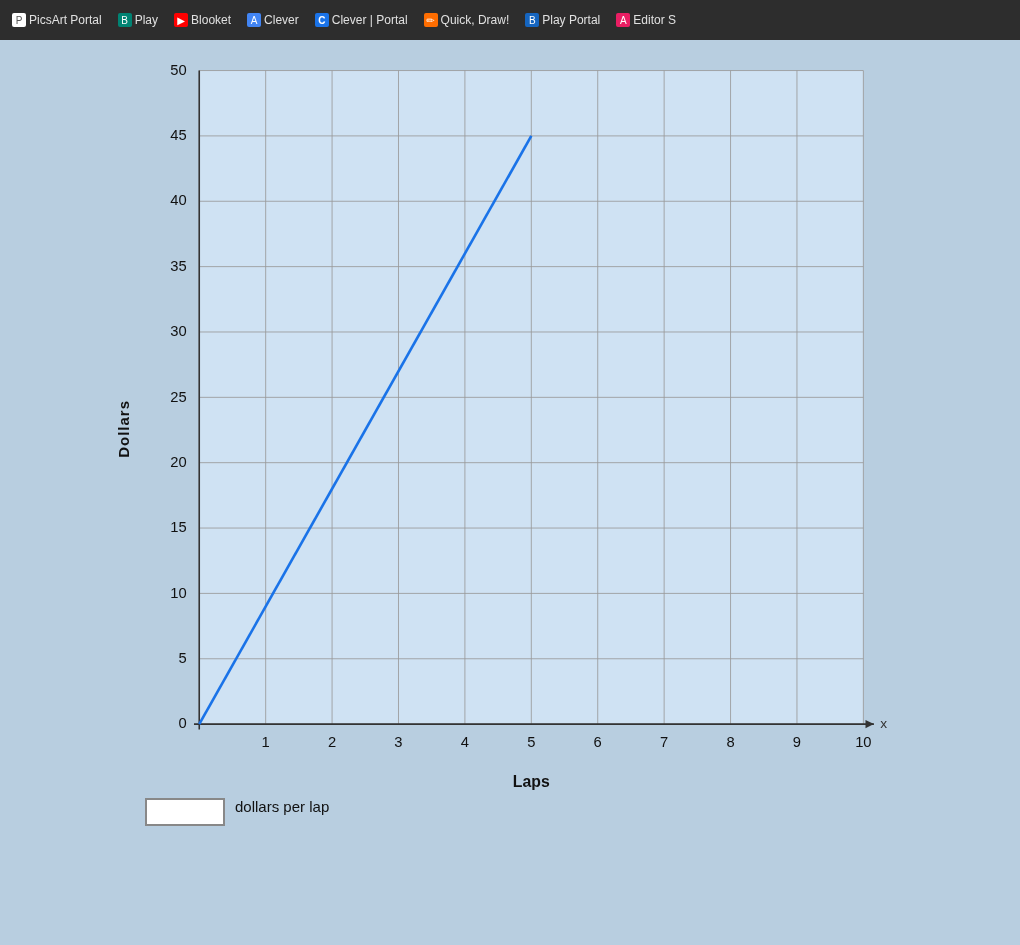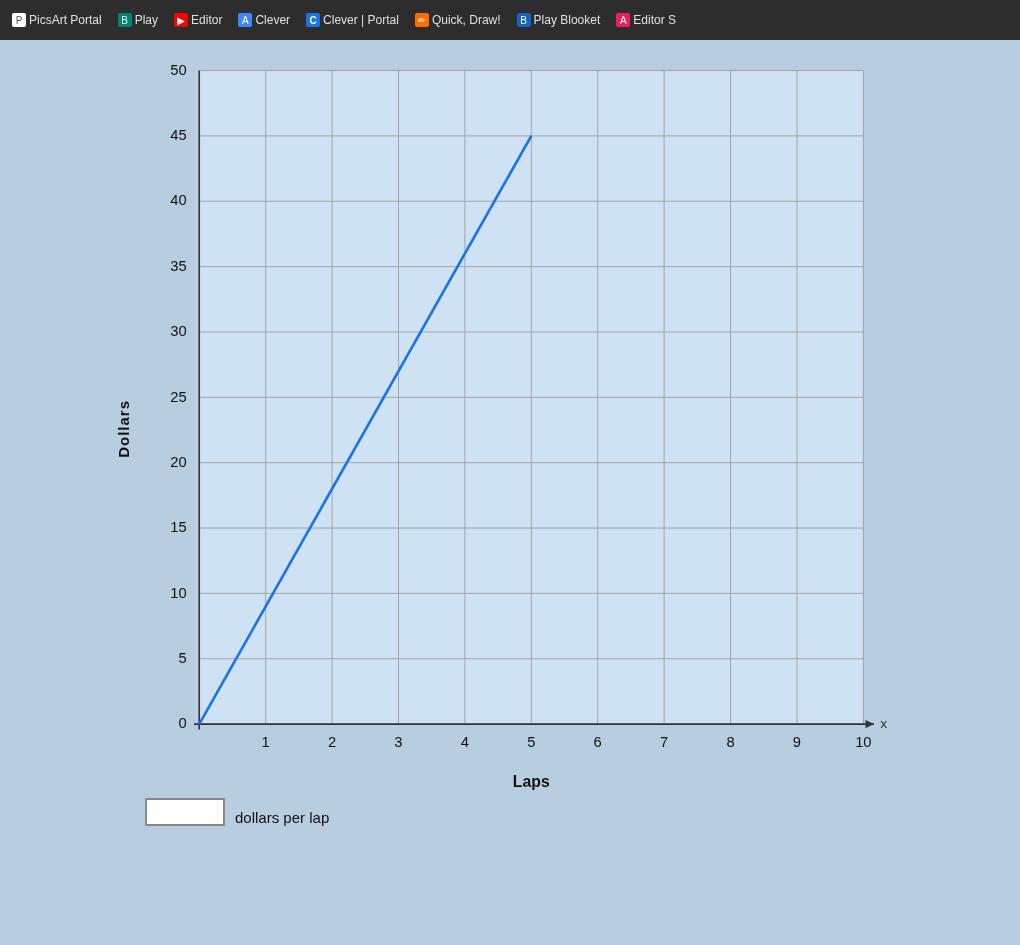"Editor" span { text: Editor -> Blooket }
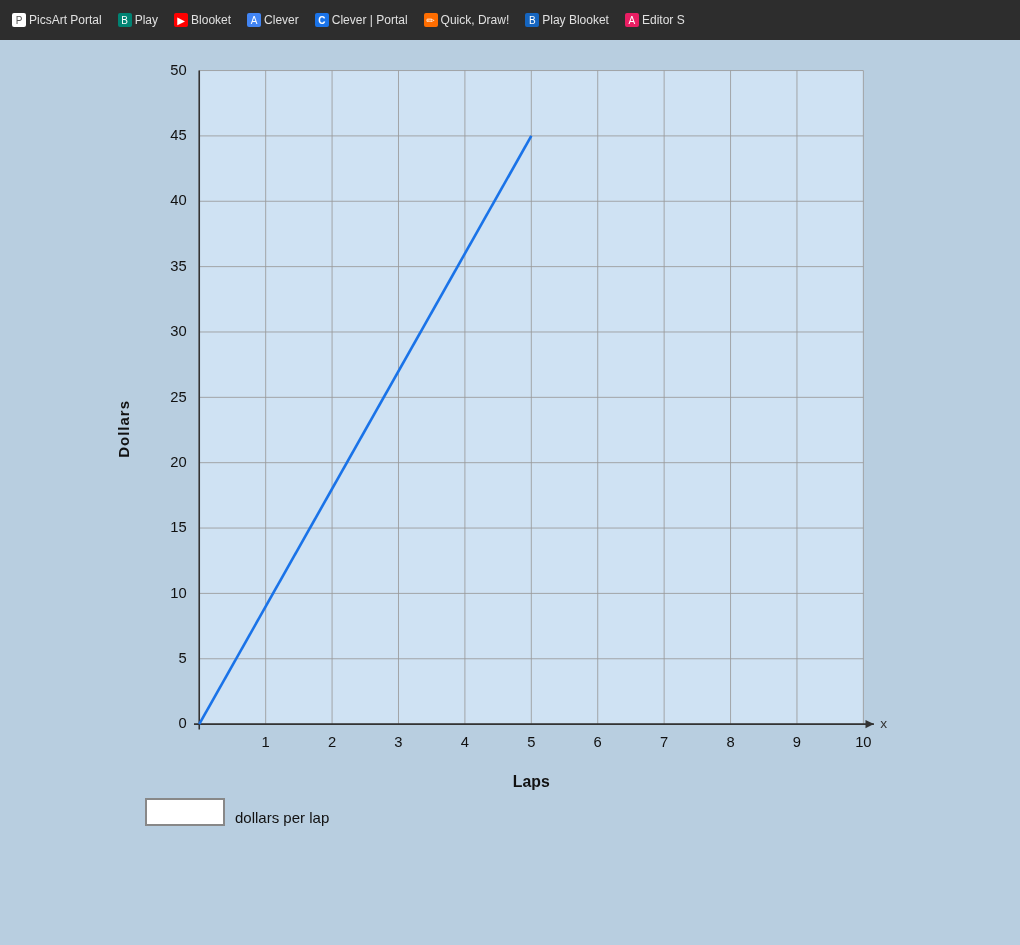"Play Blooket" span { text: Blooket -> Portal }
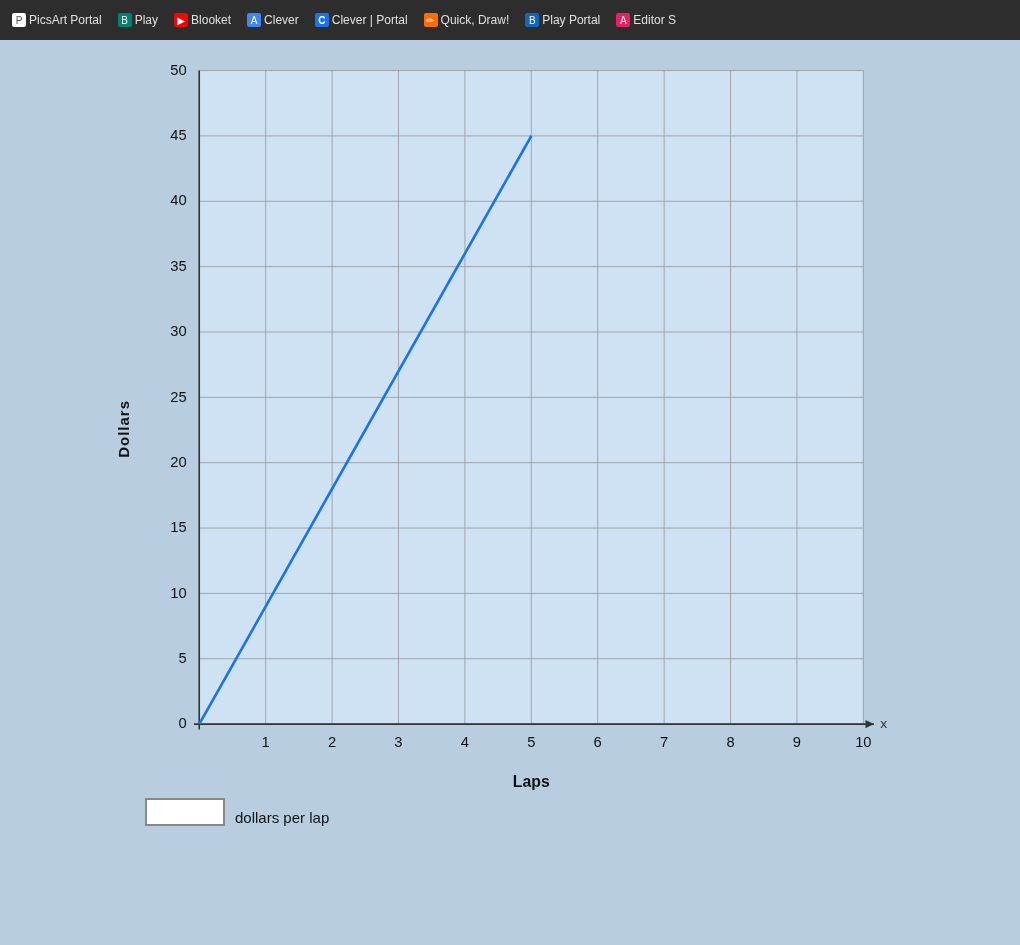"dollars per lap" .answer-row { align-items: flex-end -> flex-start }
